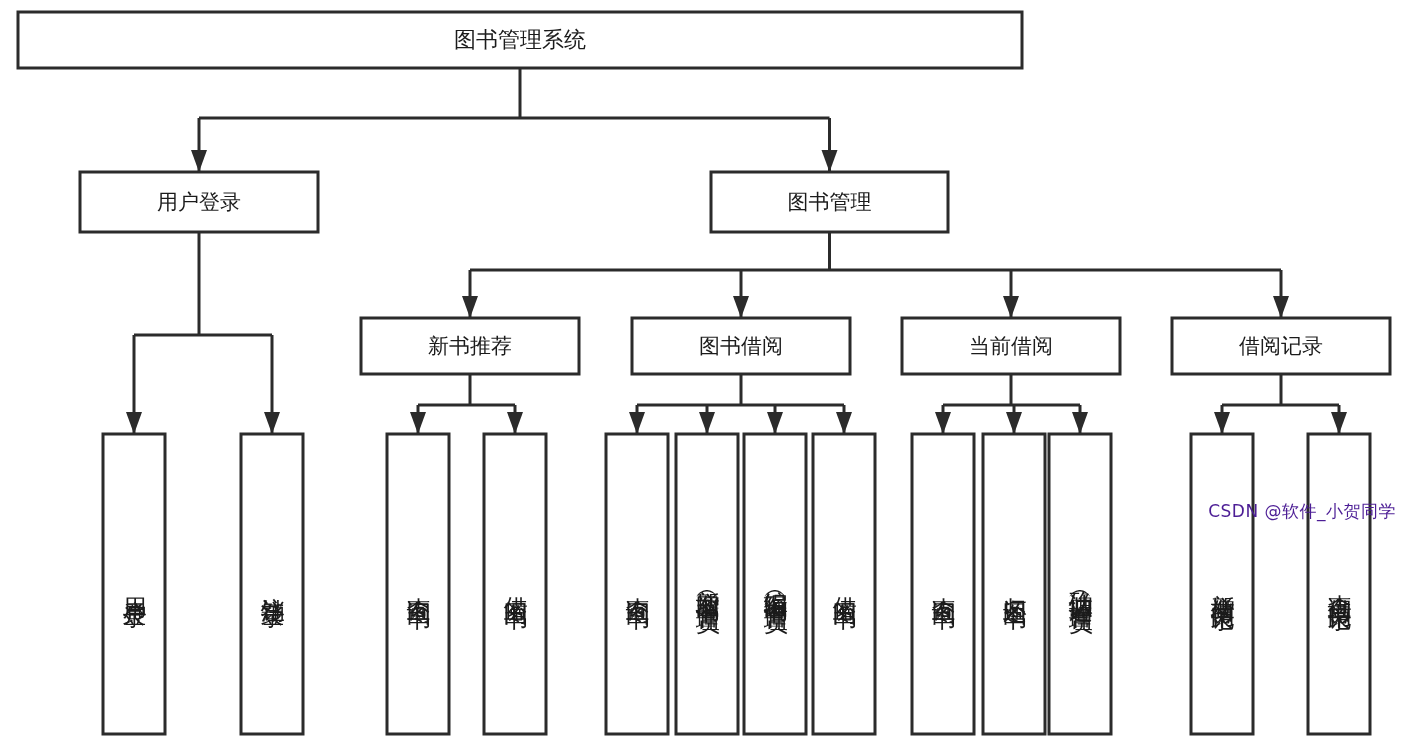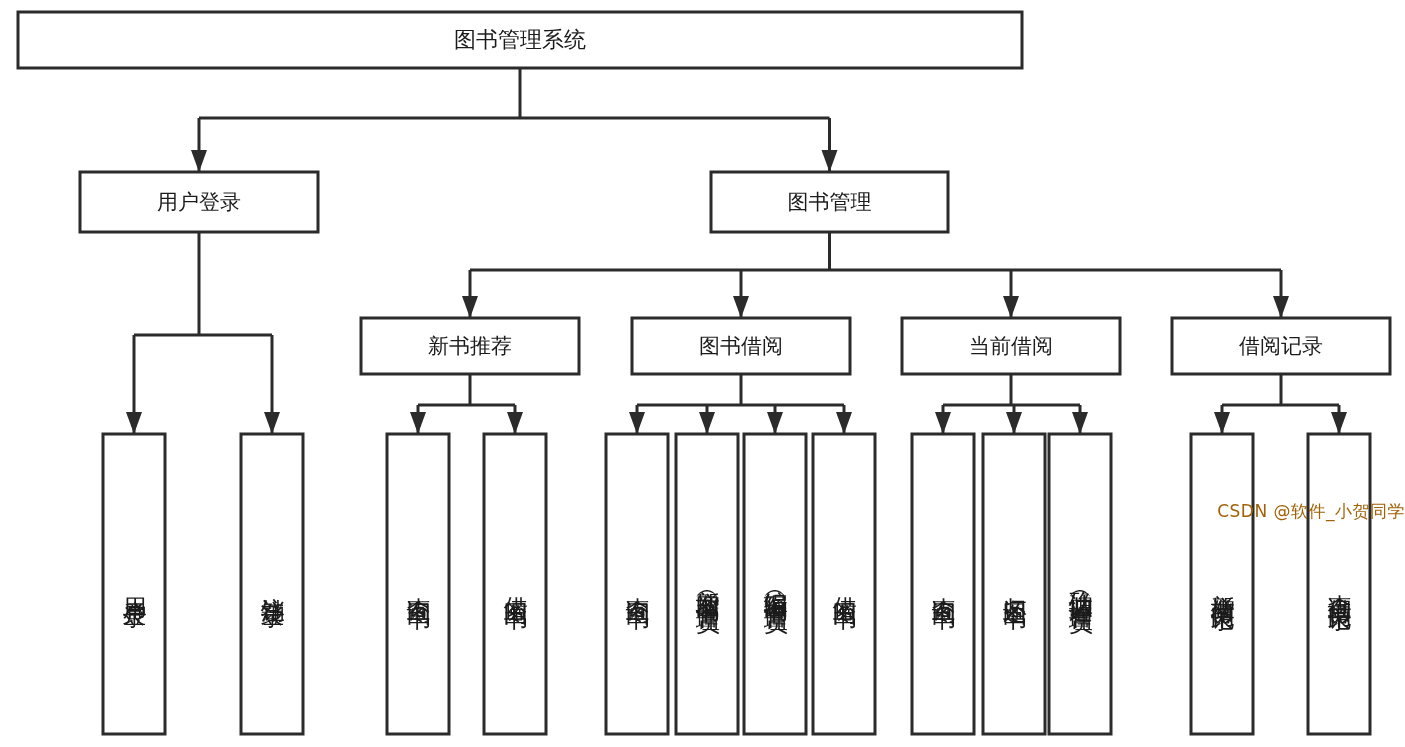"CSDN @软件_小贺同学" #watermark { color: #a16207 -> #4c1d95; right: 0 -> 9px }
